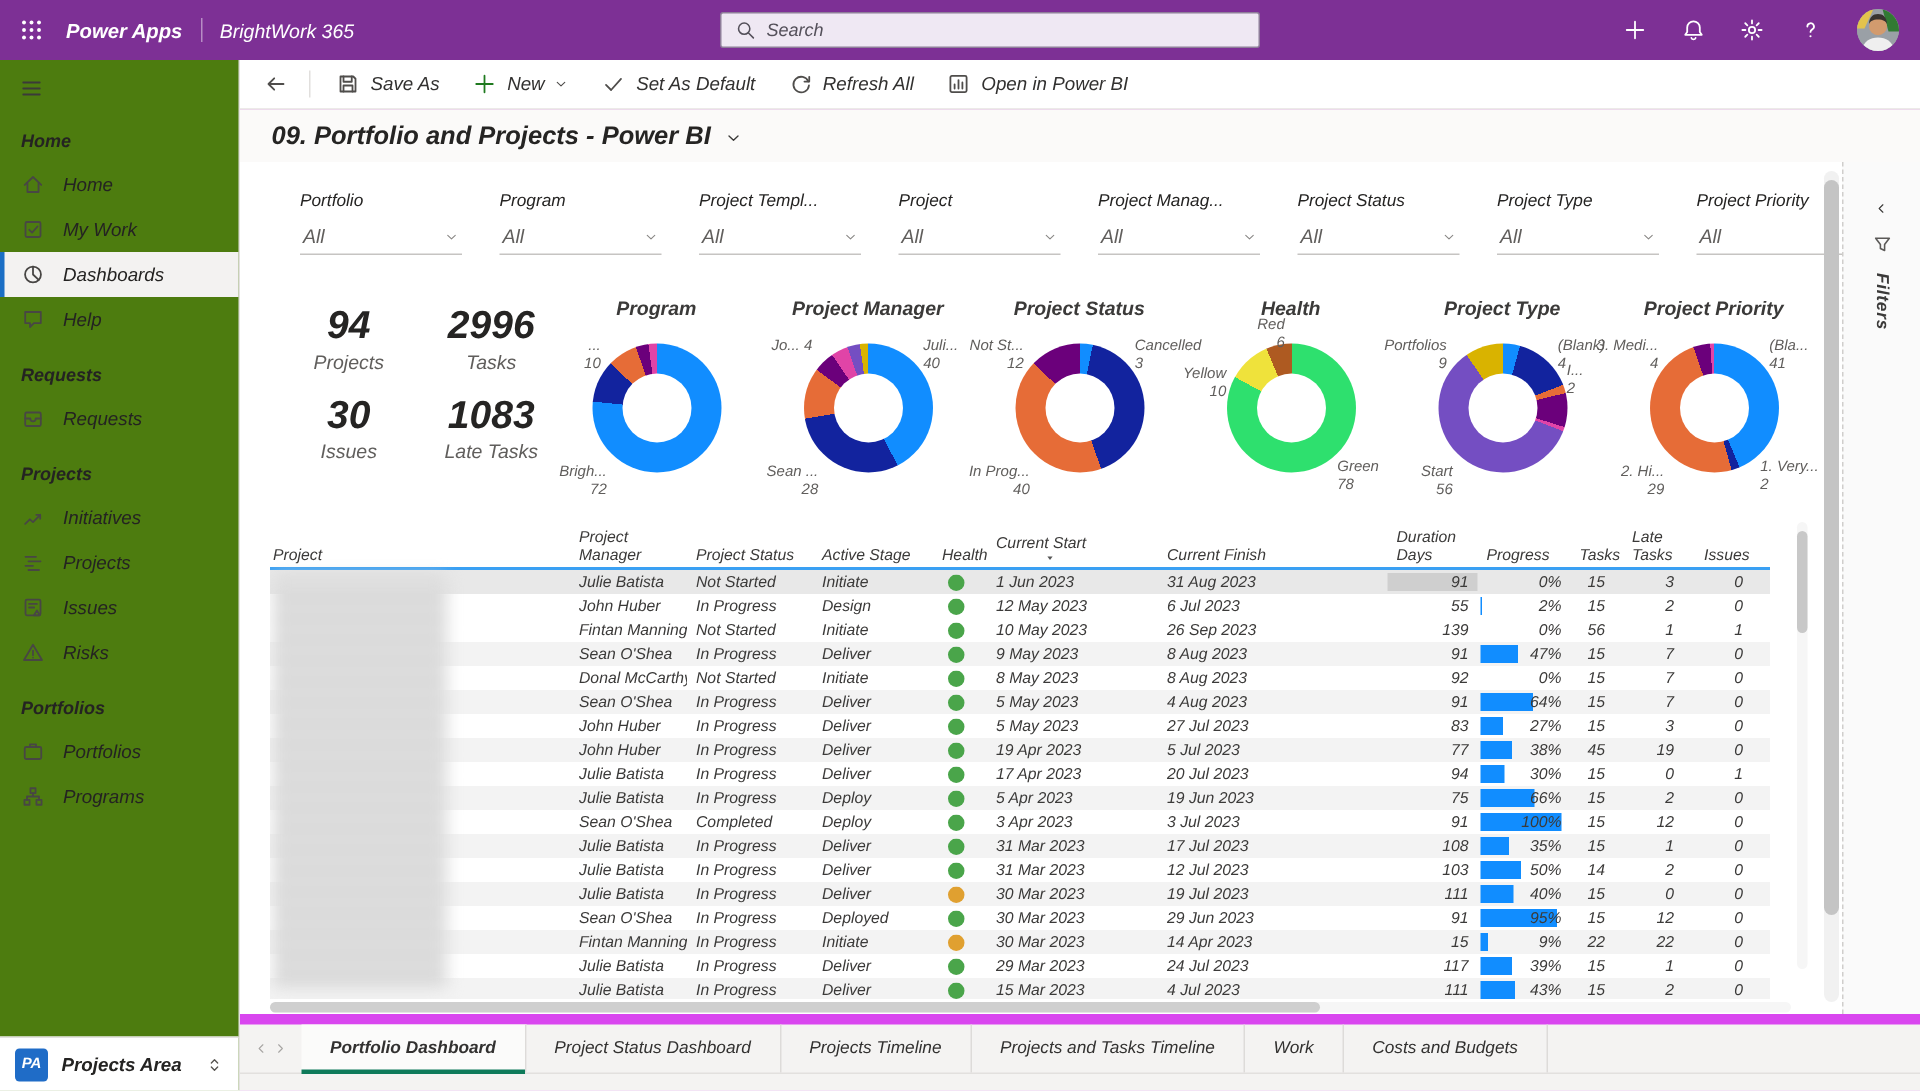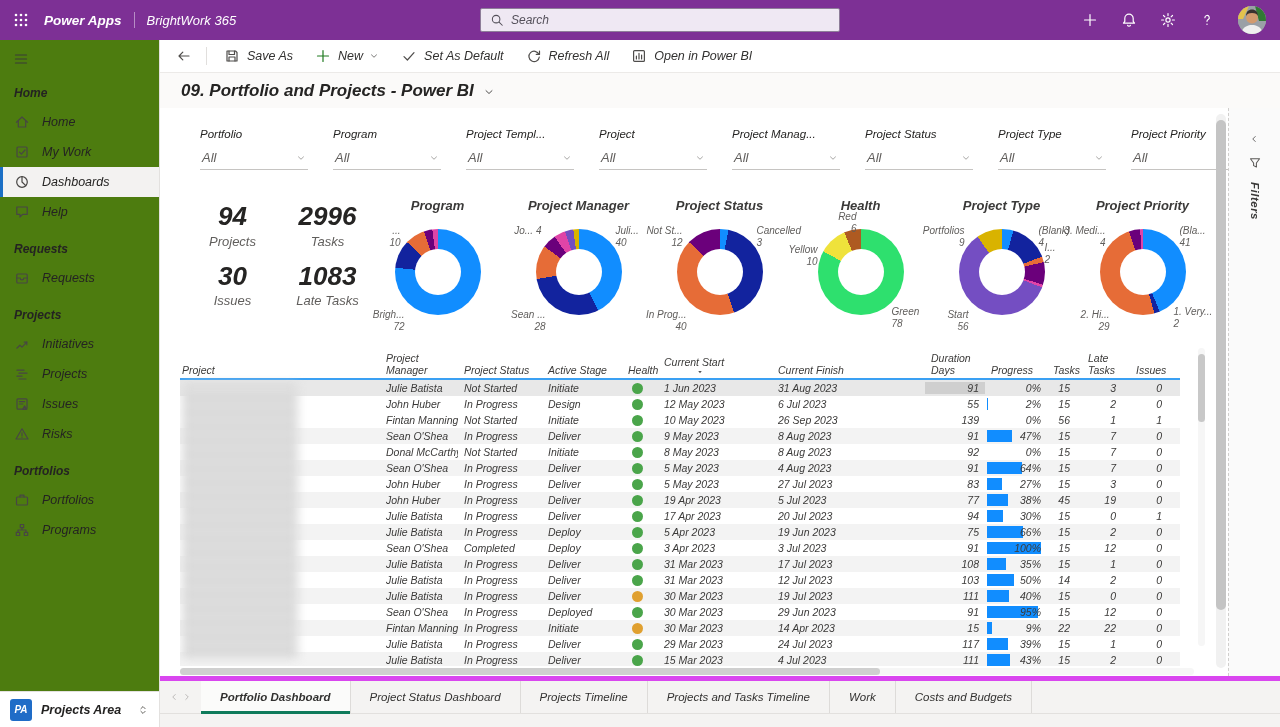"Portfolio Dashboard" .bottombar { border-top: 5px solid #d946ef -> 7px solid #d946ef }
